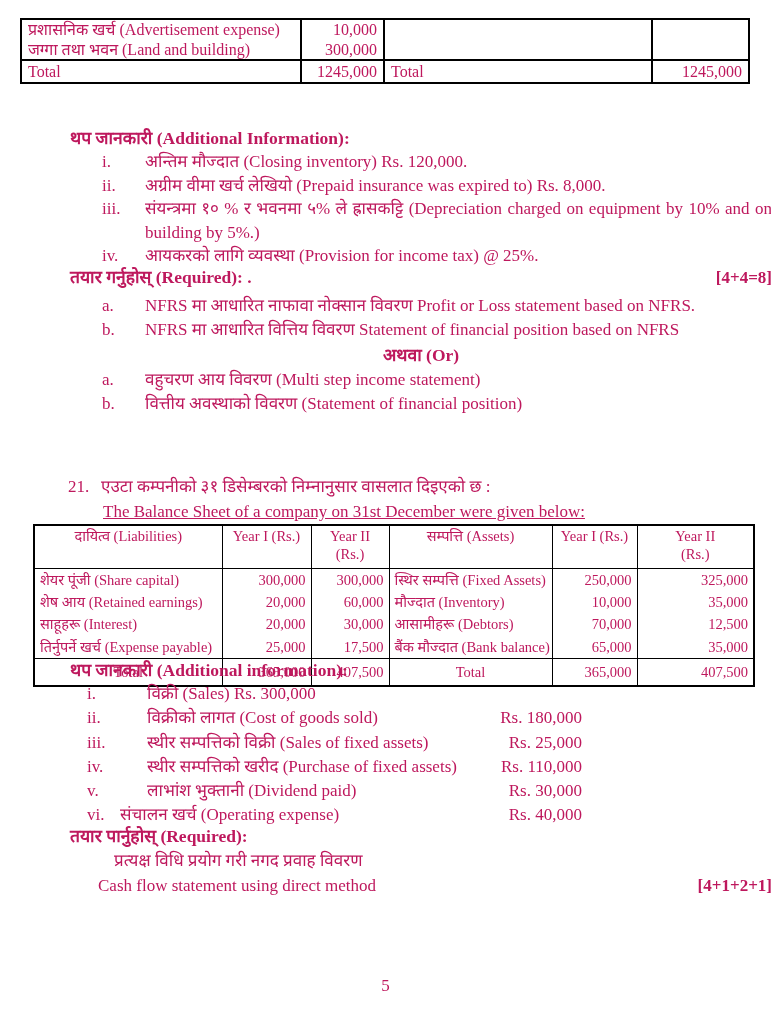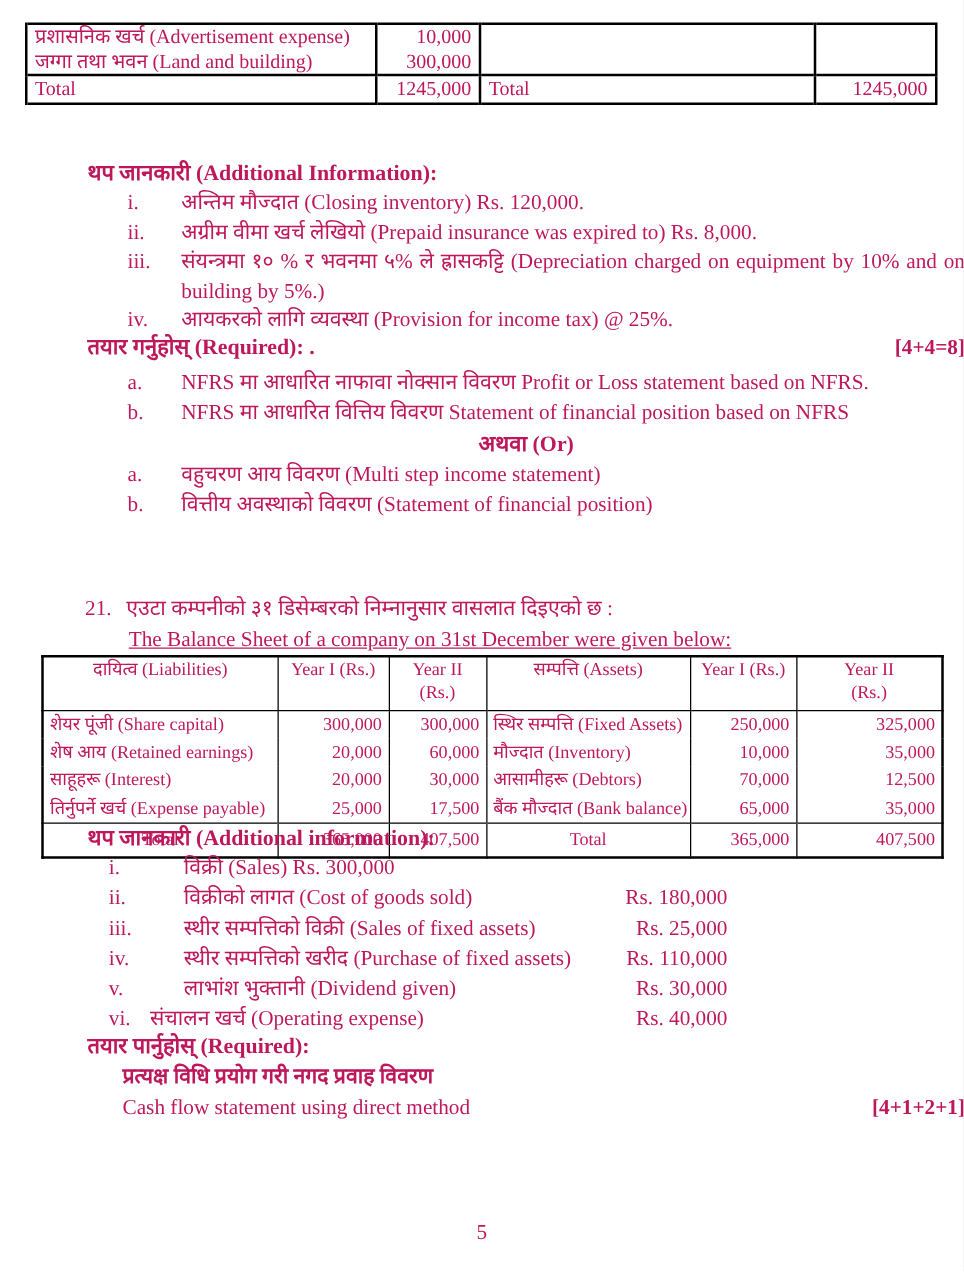"लाभांश भुक्तानी (Dividend given)" span.lbl2 { text: given -> paid }
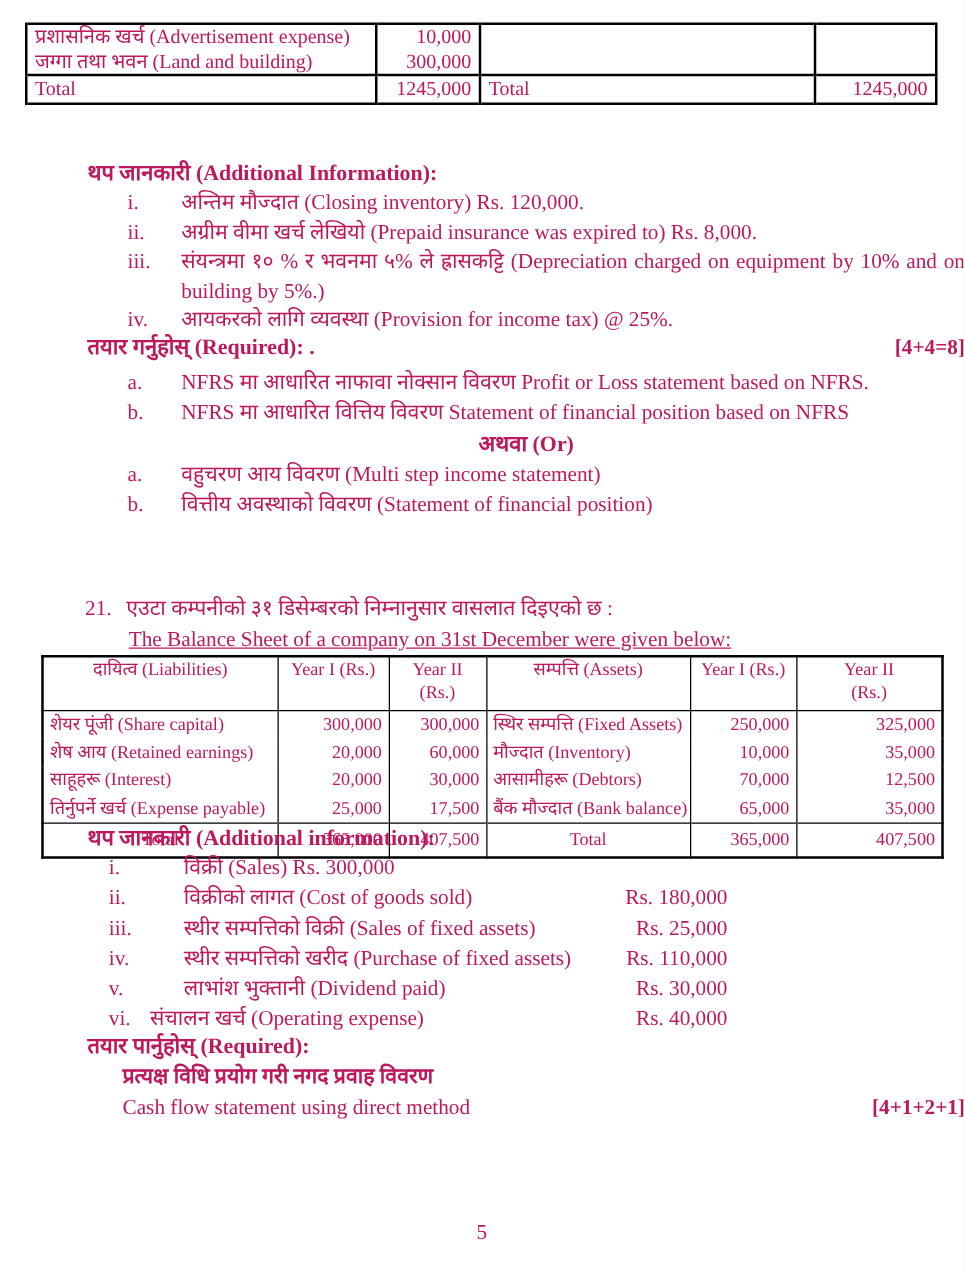"प्रत्यक्ष विधि प्रयोग गरी नगद" div.req2line { font-weight: bold -> none; margin-left: 28px -> 44px }
